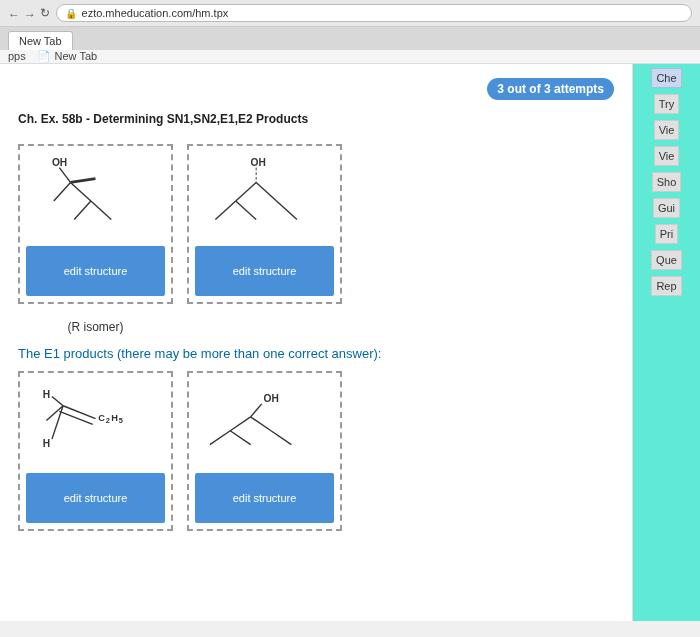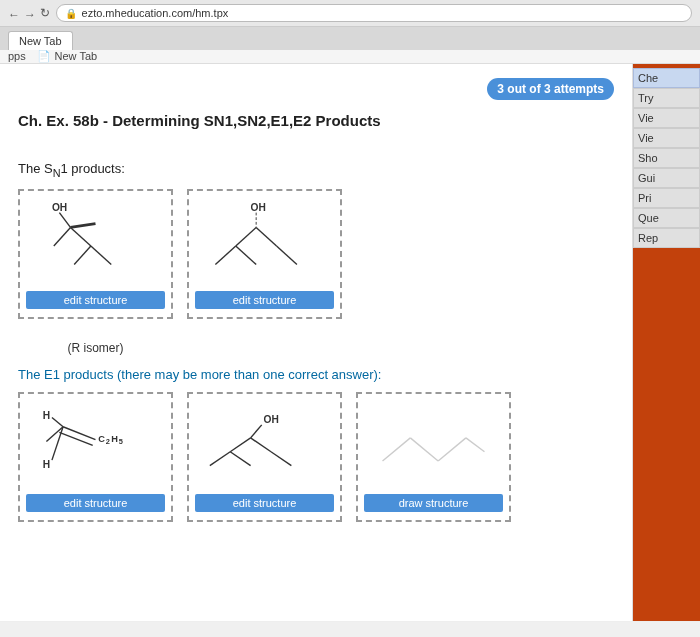"Che" .sidebar { align-items: none -> center; background: #c2410c -> #5eead4; gap: 0 -> 6px }
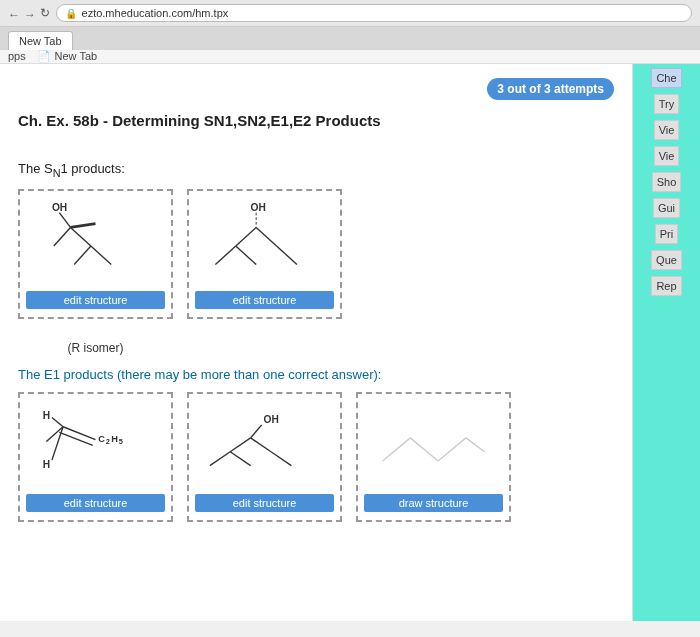"Ch. Ex. 58b - Determining" .page-title { font-size: 15px -> 12px; margin-bottom: 32px -> 18px }
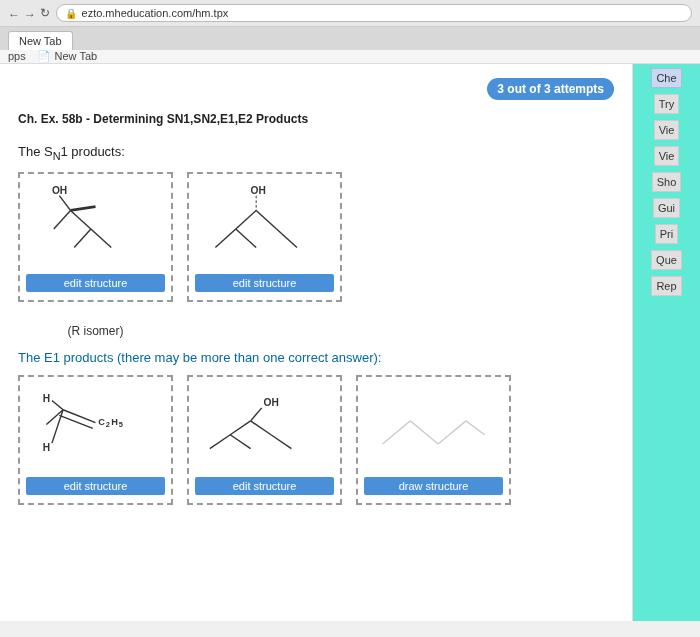"The SN1 products:" div.section-label { html: <div> The S<sub>N</sub>1 products: </div> -> none }
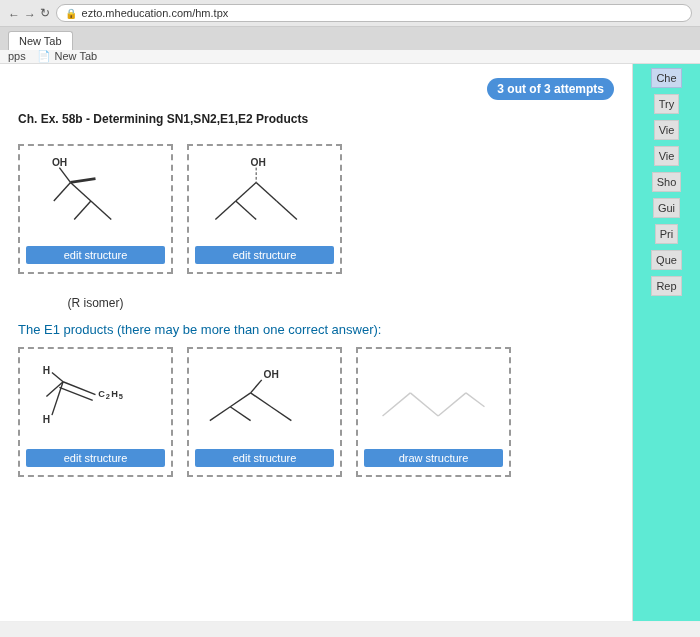"edit structure" .edit-btn { padding: 3px 10px -> 19px 10px }
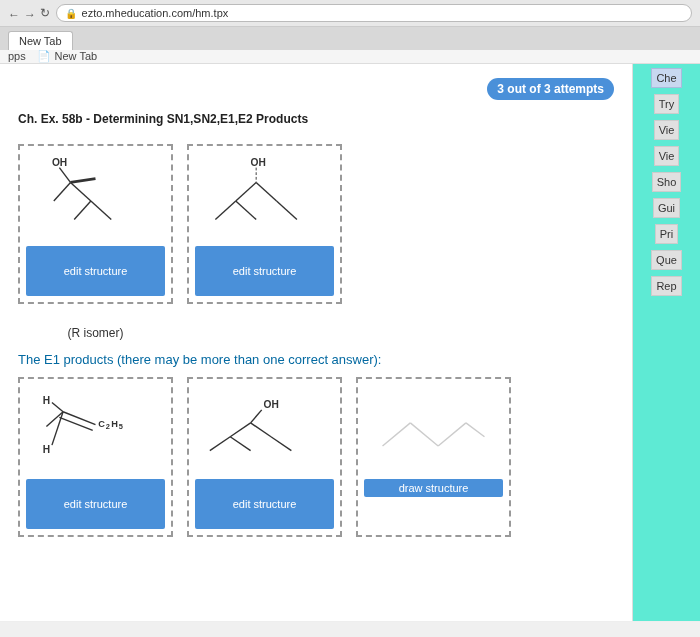"(R isomer)" .isomer-label { margin-top: 22px -> 16px }
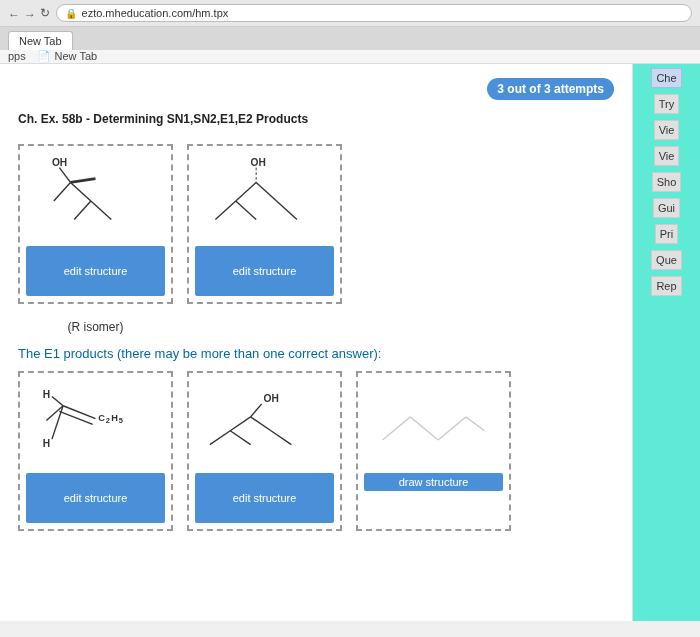"draw structure" div.structure-box { html: <div> <div> <svg> <line></line> <line></line> <line></line> <line></line> </svg> </div> <button>draw structure</button> </div> -> none }
